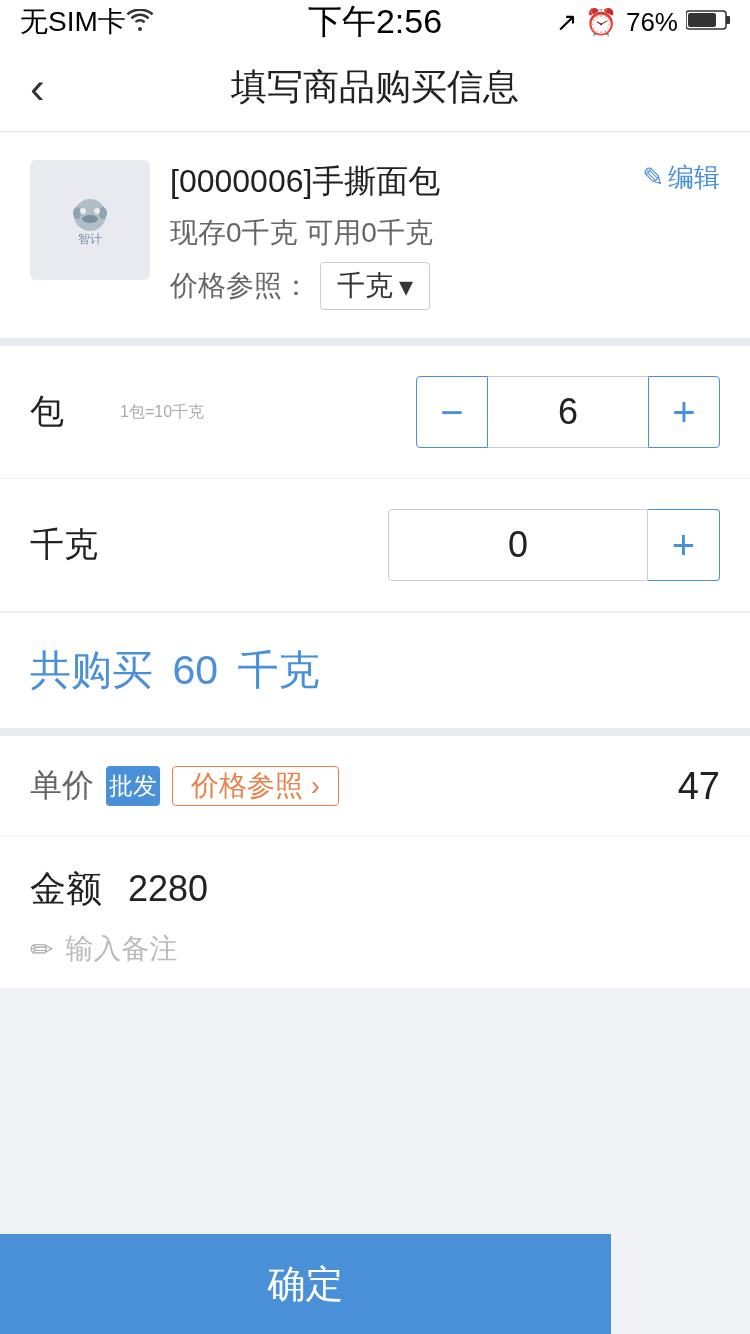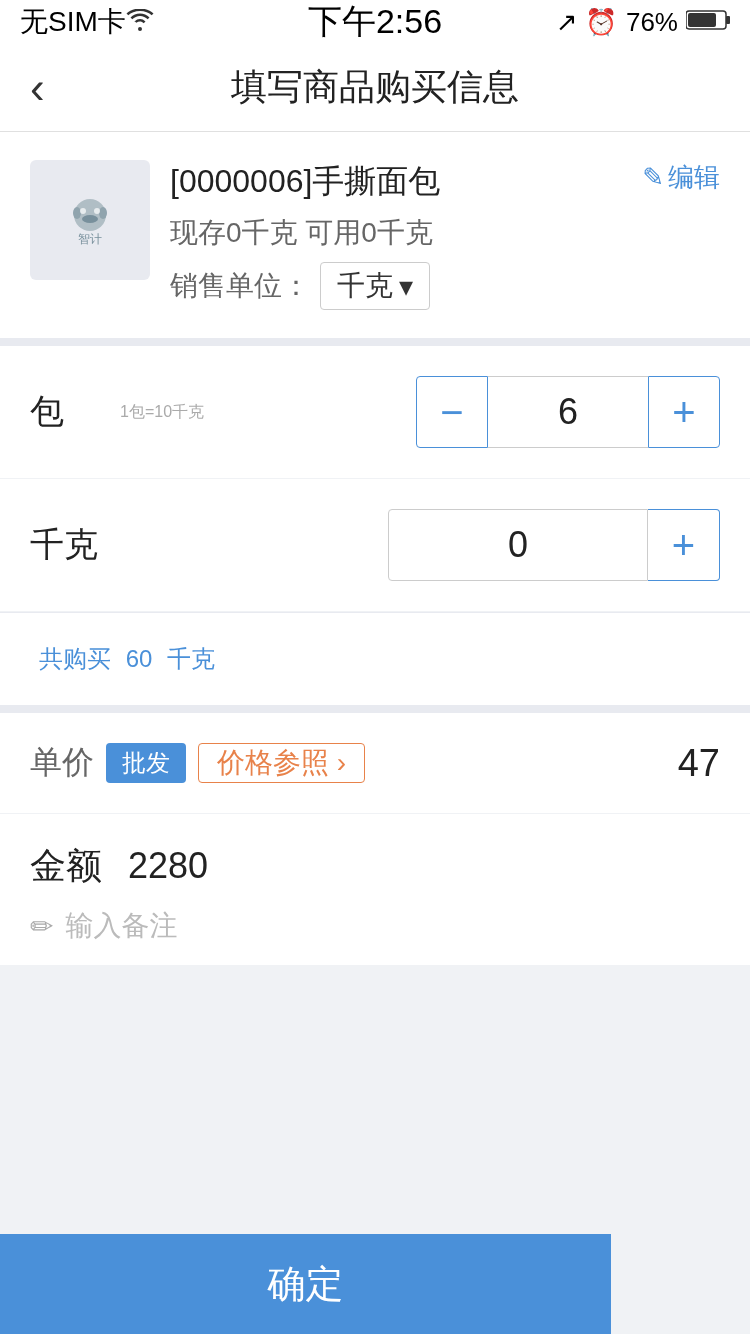"销售单位：" span { text: 销售单位 -> 价格参照 }
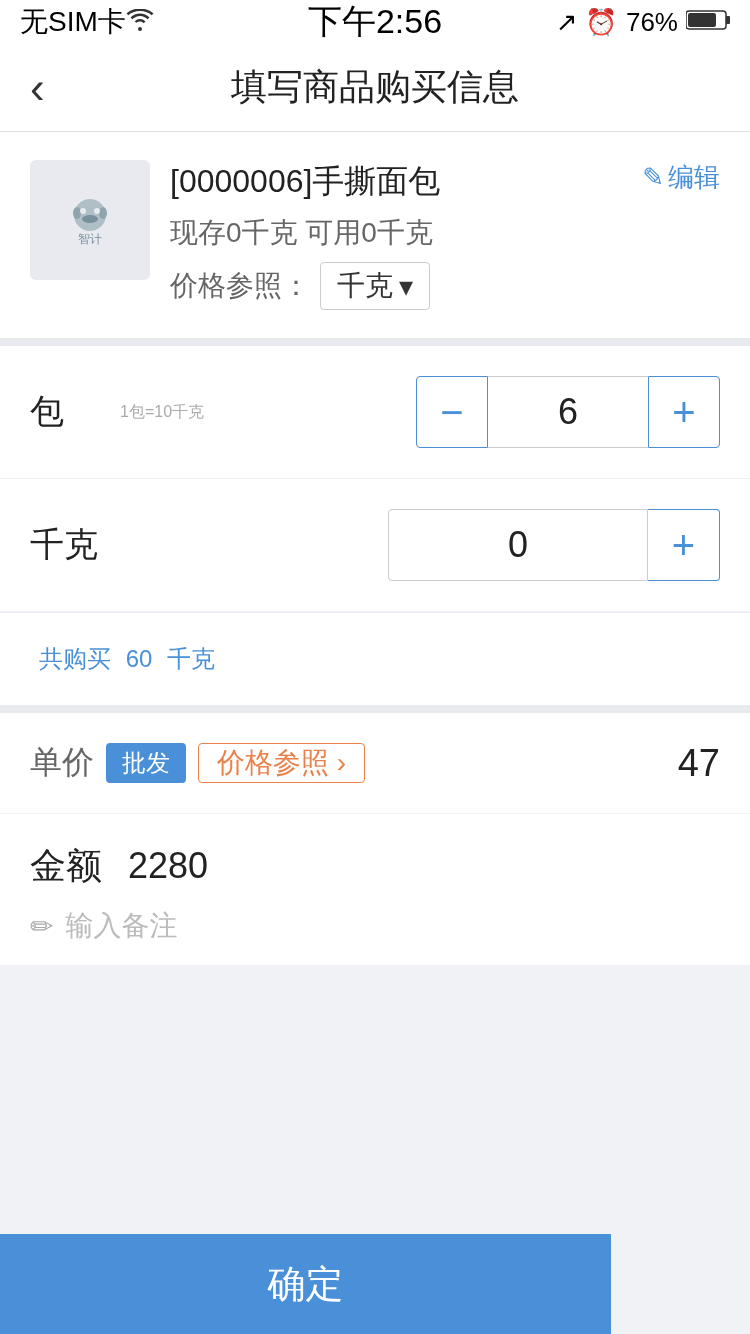"共购买 60 千克" .total-text { font-size: 24px -> 41px; margin-left: 9px -> none }
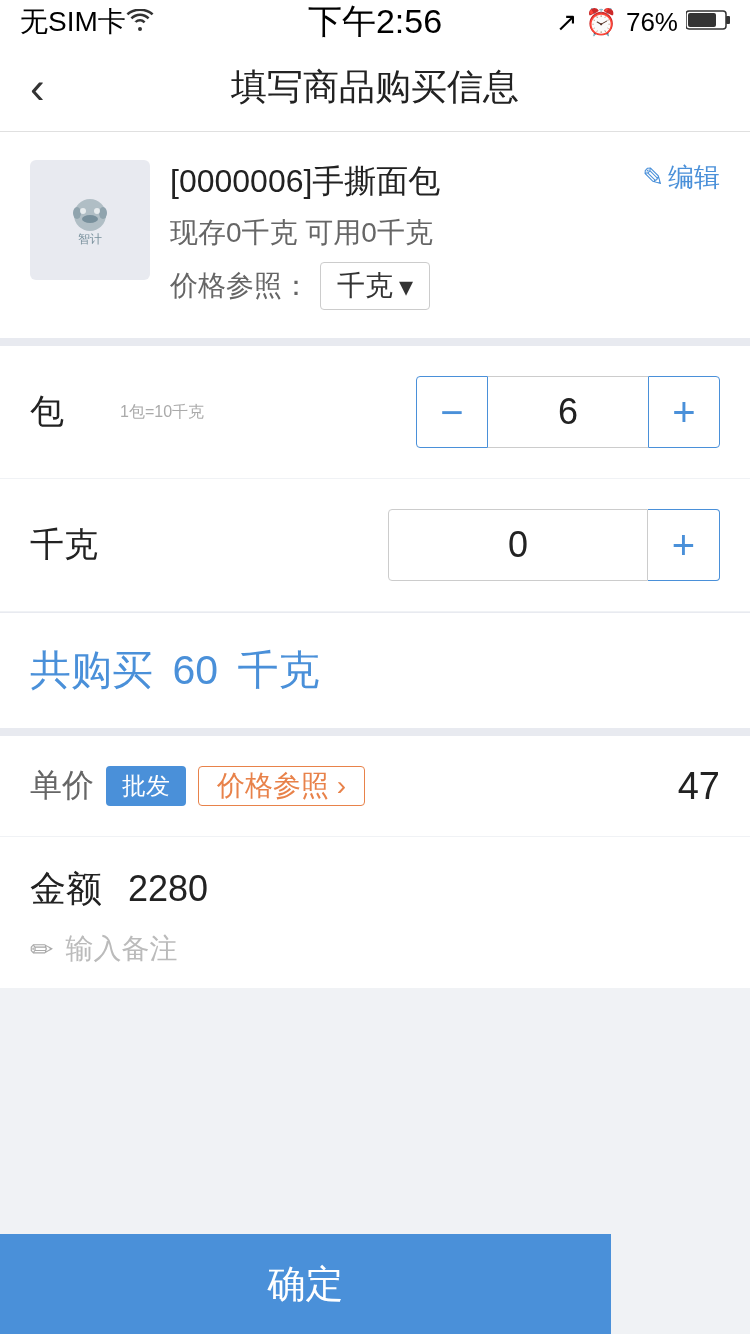"批发" .price-tag { padding: 4px 16px -> 4px 3px }
